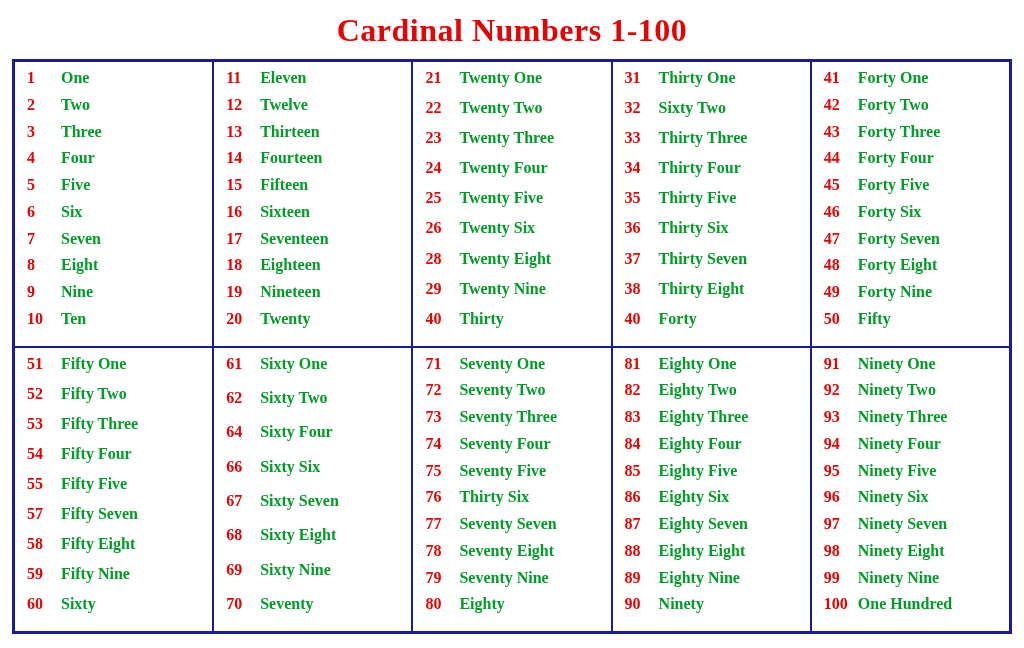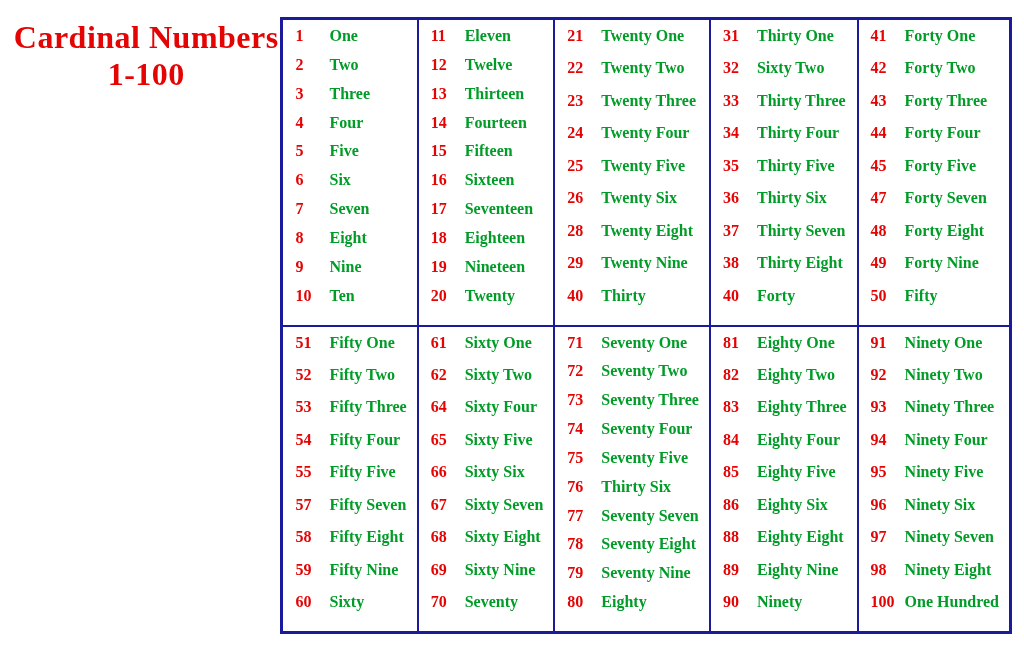"Cardinal Numbers 1-100" .page { flex-direction: row -> column; padding: 17px 12px 14px 12px -> 10px 12px 14px 12px }
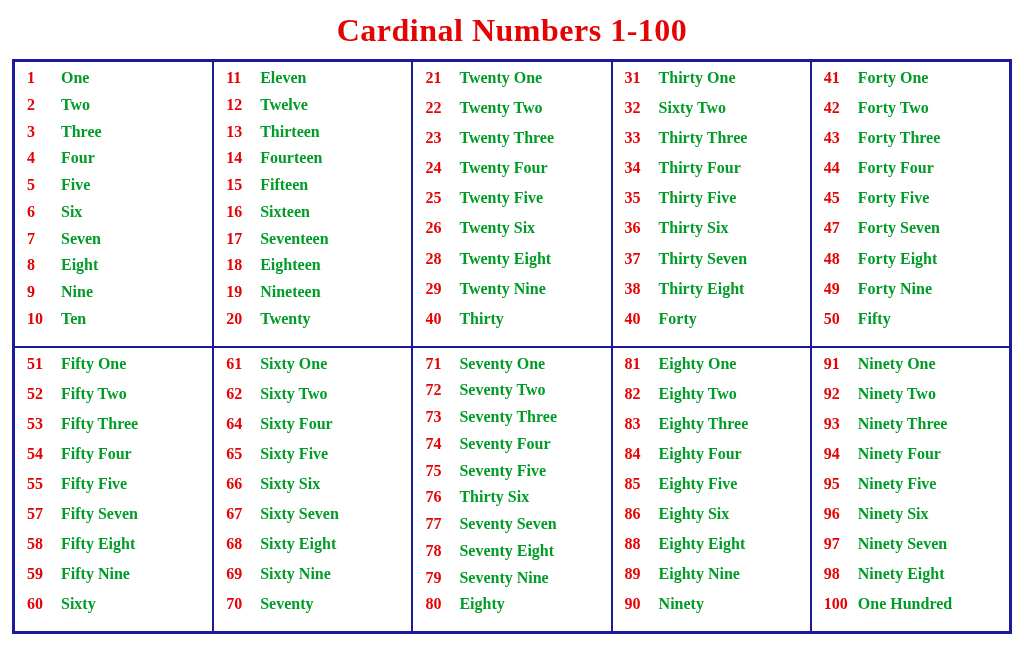"46" div.row { html: none -> <div> <span>46</span> <span>Forty Six</span> </div> }
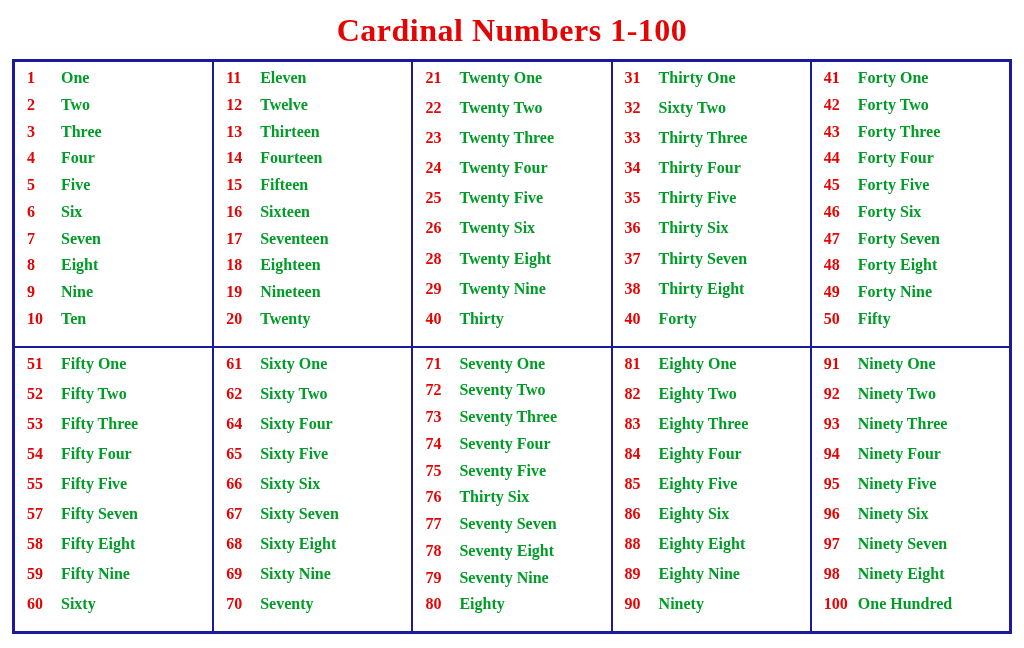"65" div.row { html: <div> <span>65</span> <span>Sixty Five</span> </div> -> none }
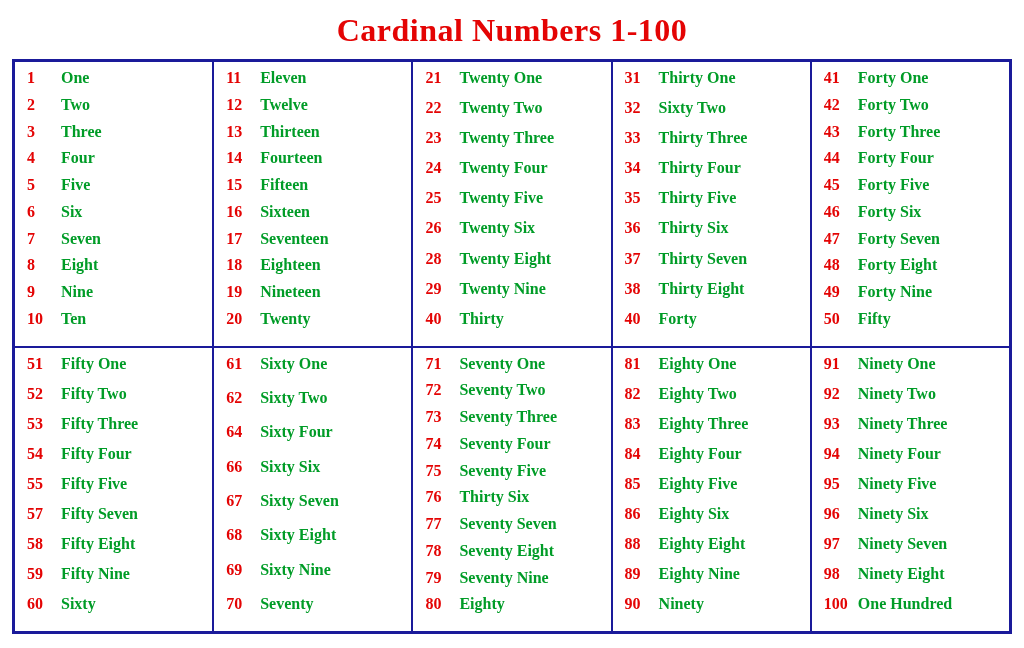"87" div.row { html: none -> <div> <span>87</span> <span>Eighty Seven</span> </div> }
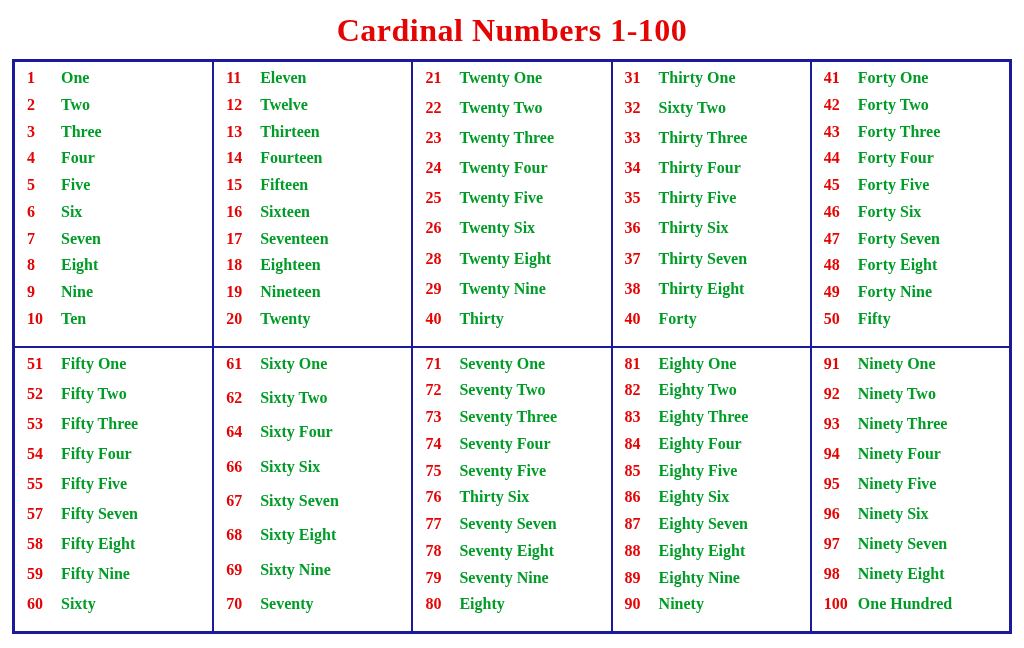"99" div.row { html: none -> <div> <span>99</span> <span>Ninety Nine</span> </div> }
